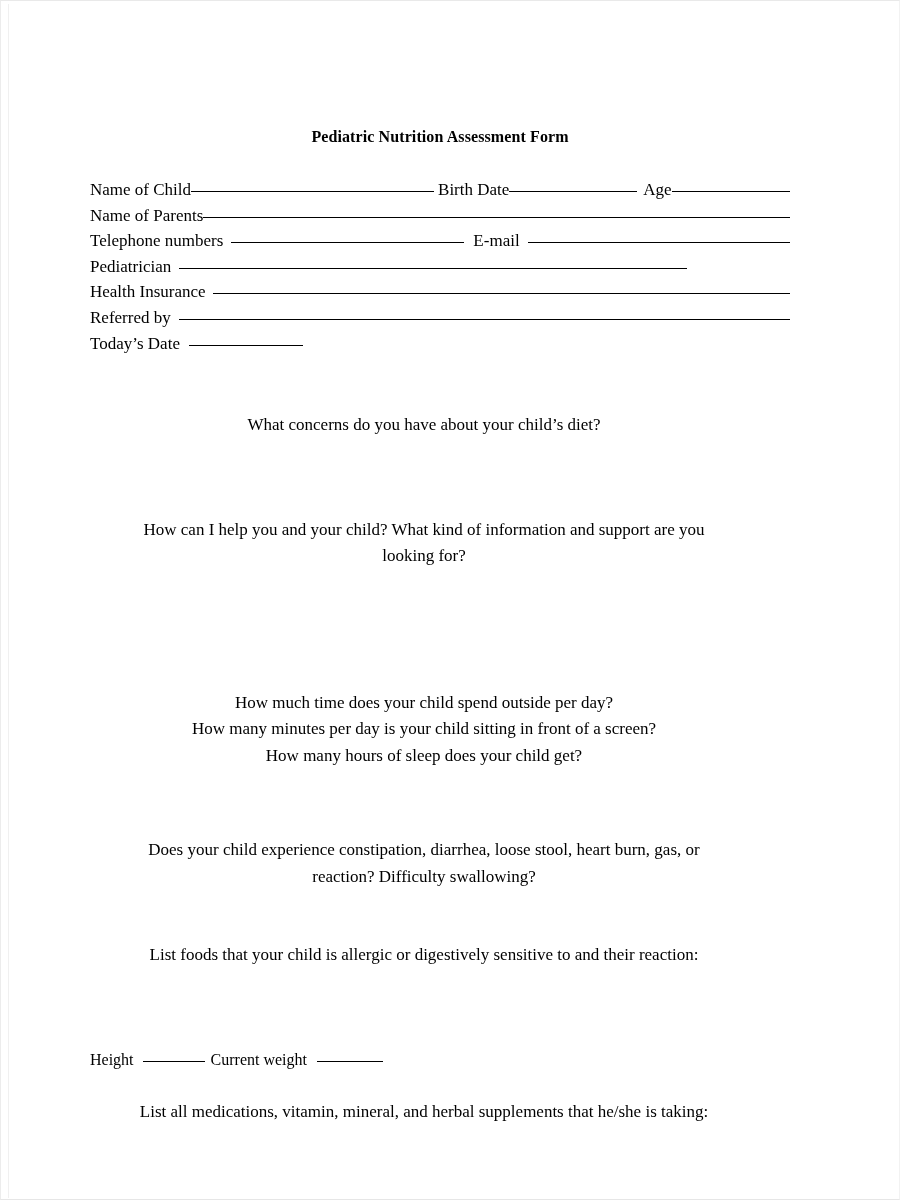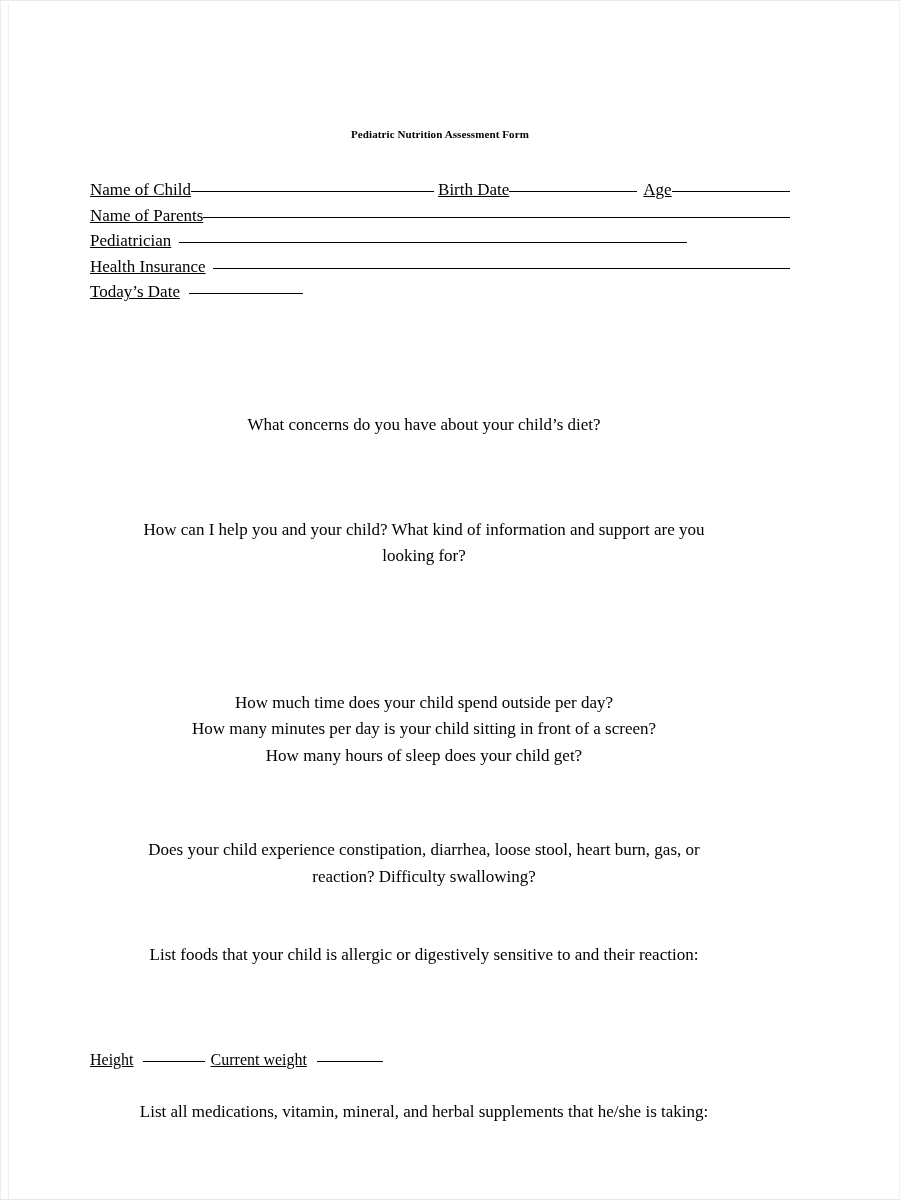"Pediatric Nutrition Assessment Form" .doc-title { font-size: 11px -> 16px }
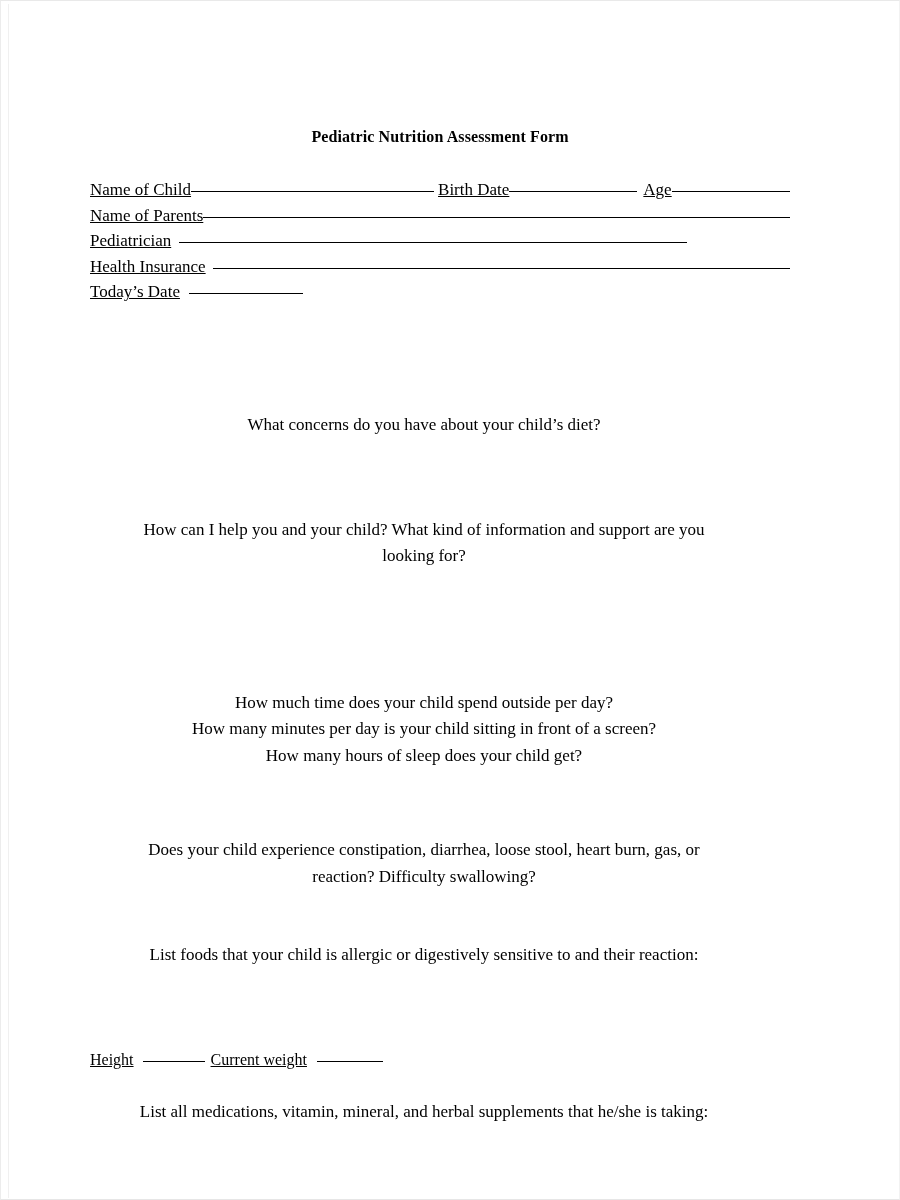"Name of Child" .f-label { text-decoration: underline -> none }
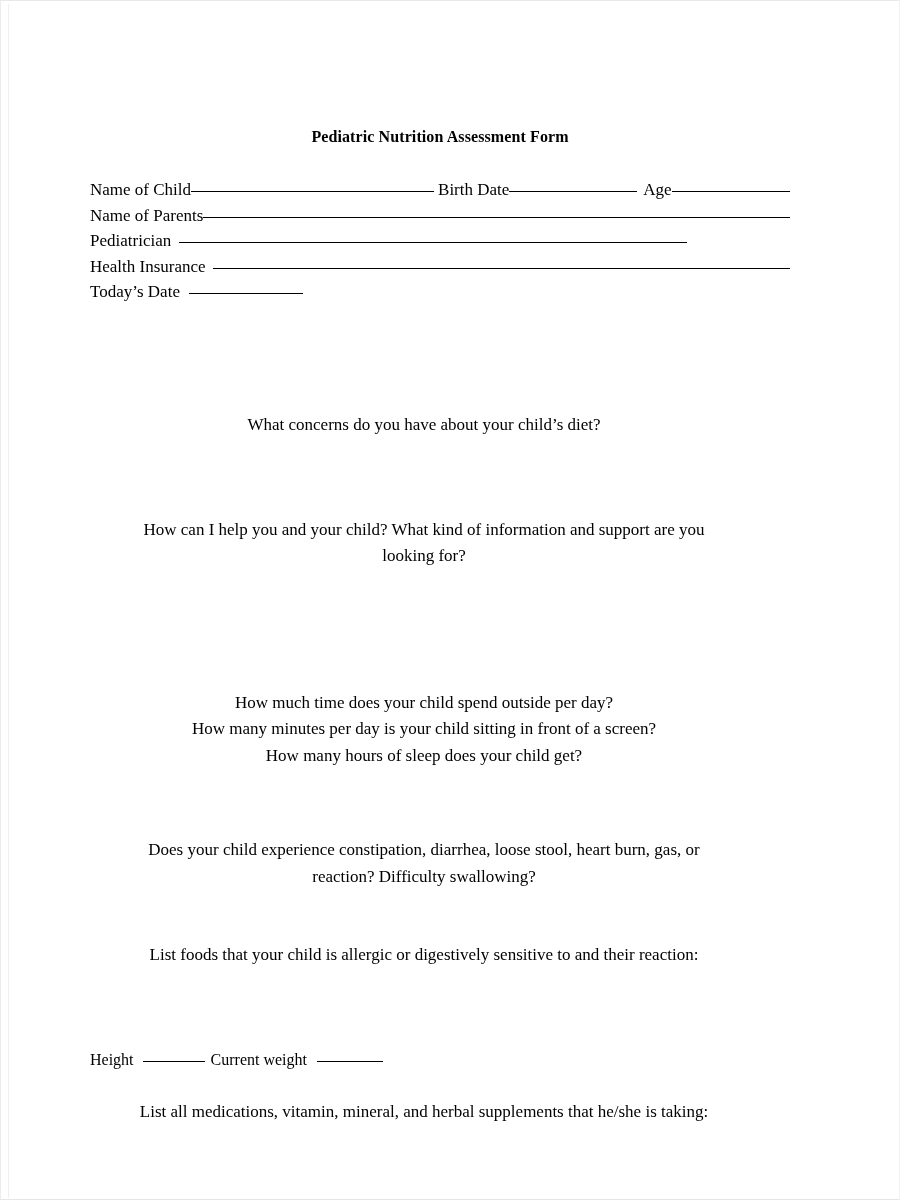"Telephone numbers" div.field-row { html: none -> <div> <span>Telephone numbers</span> <span></span> <span>E-mail</span> <span></span> </div> }
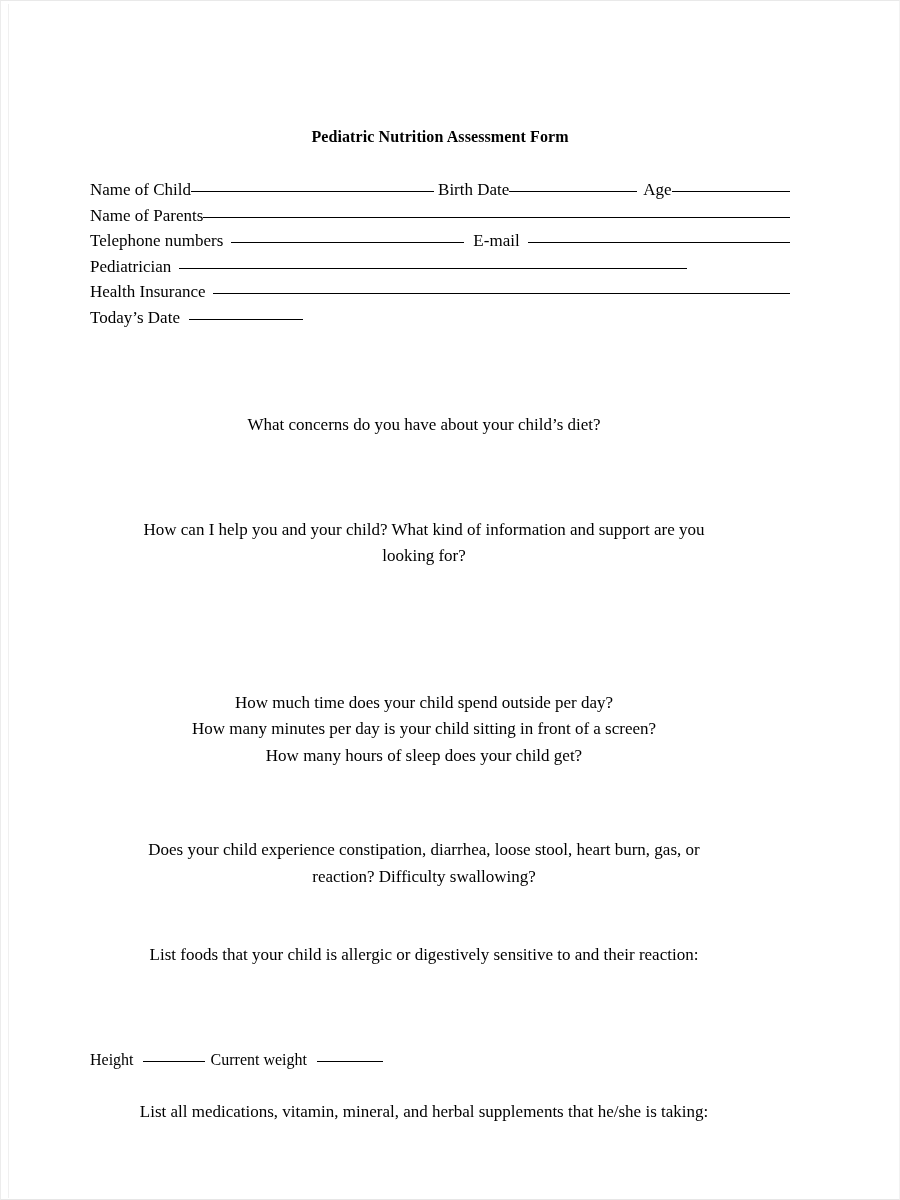"Referred by" div.field-row { html: none -> <div> <span>Referred by</span> <span></span> </div> }
